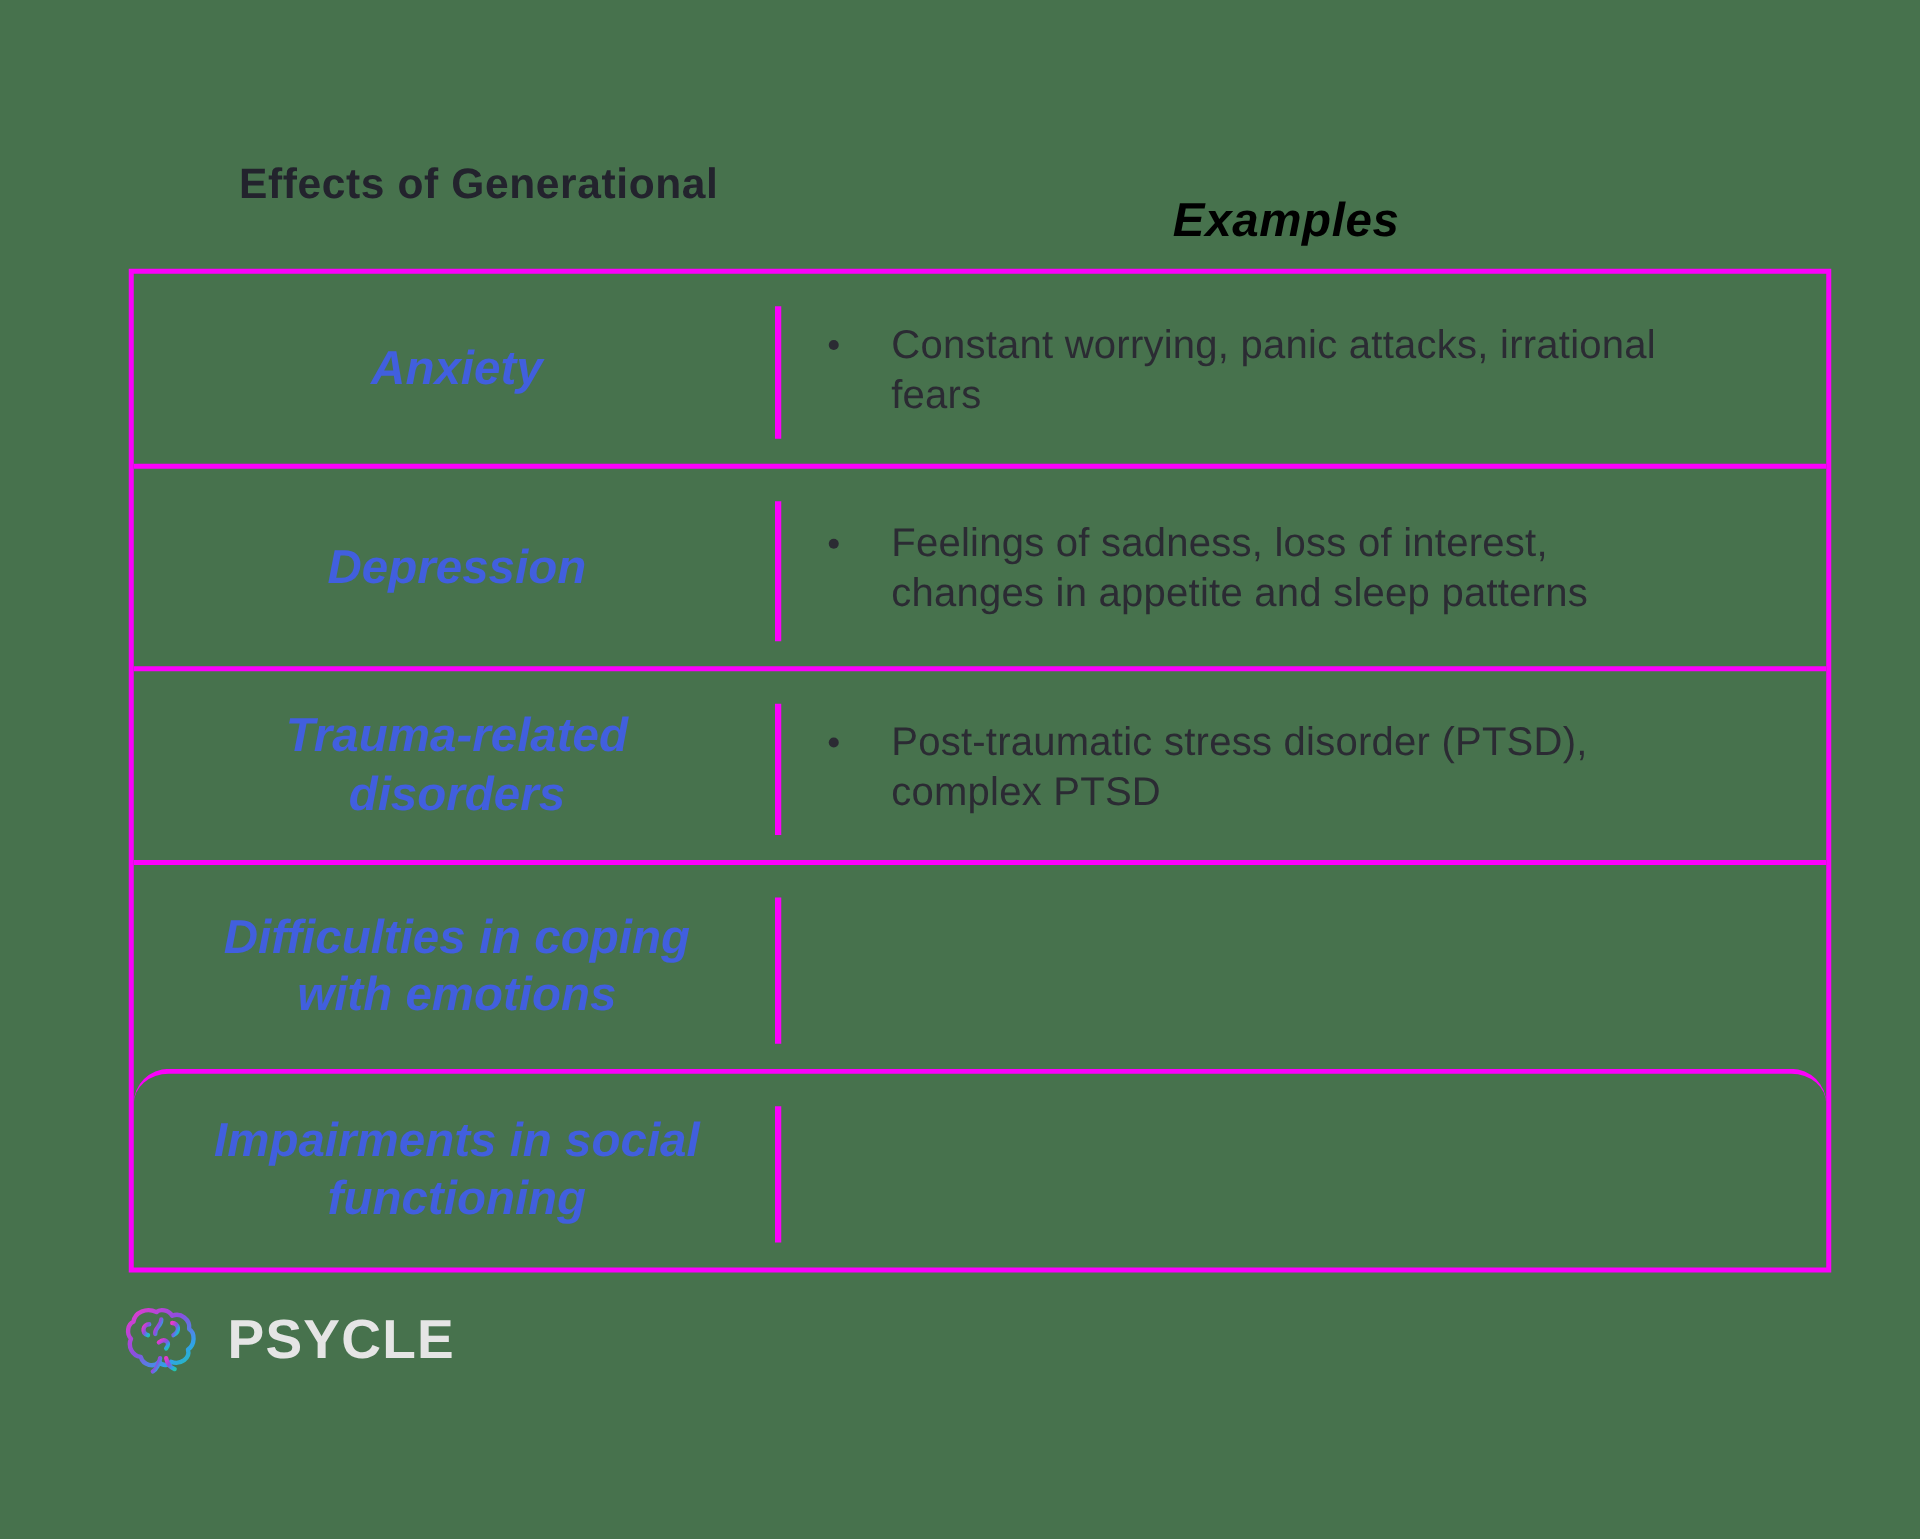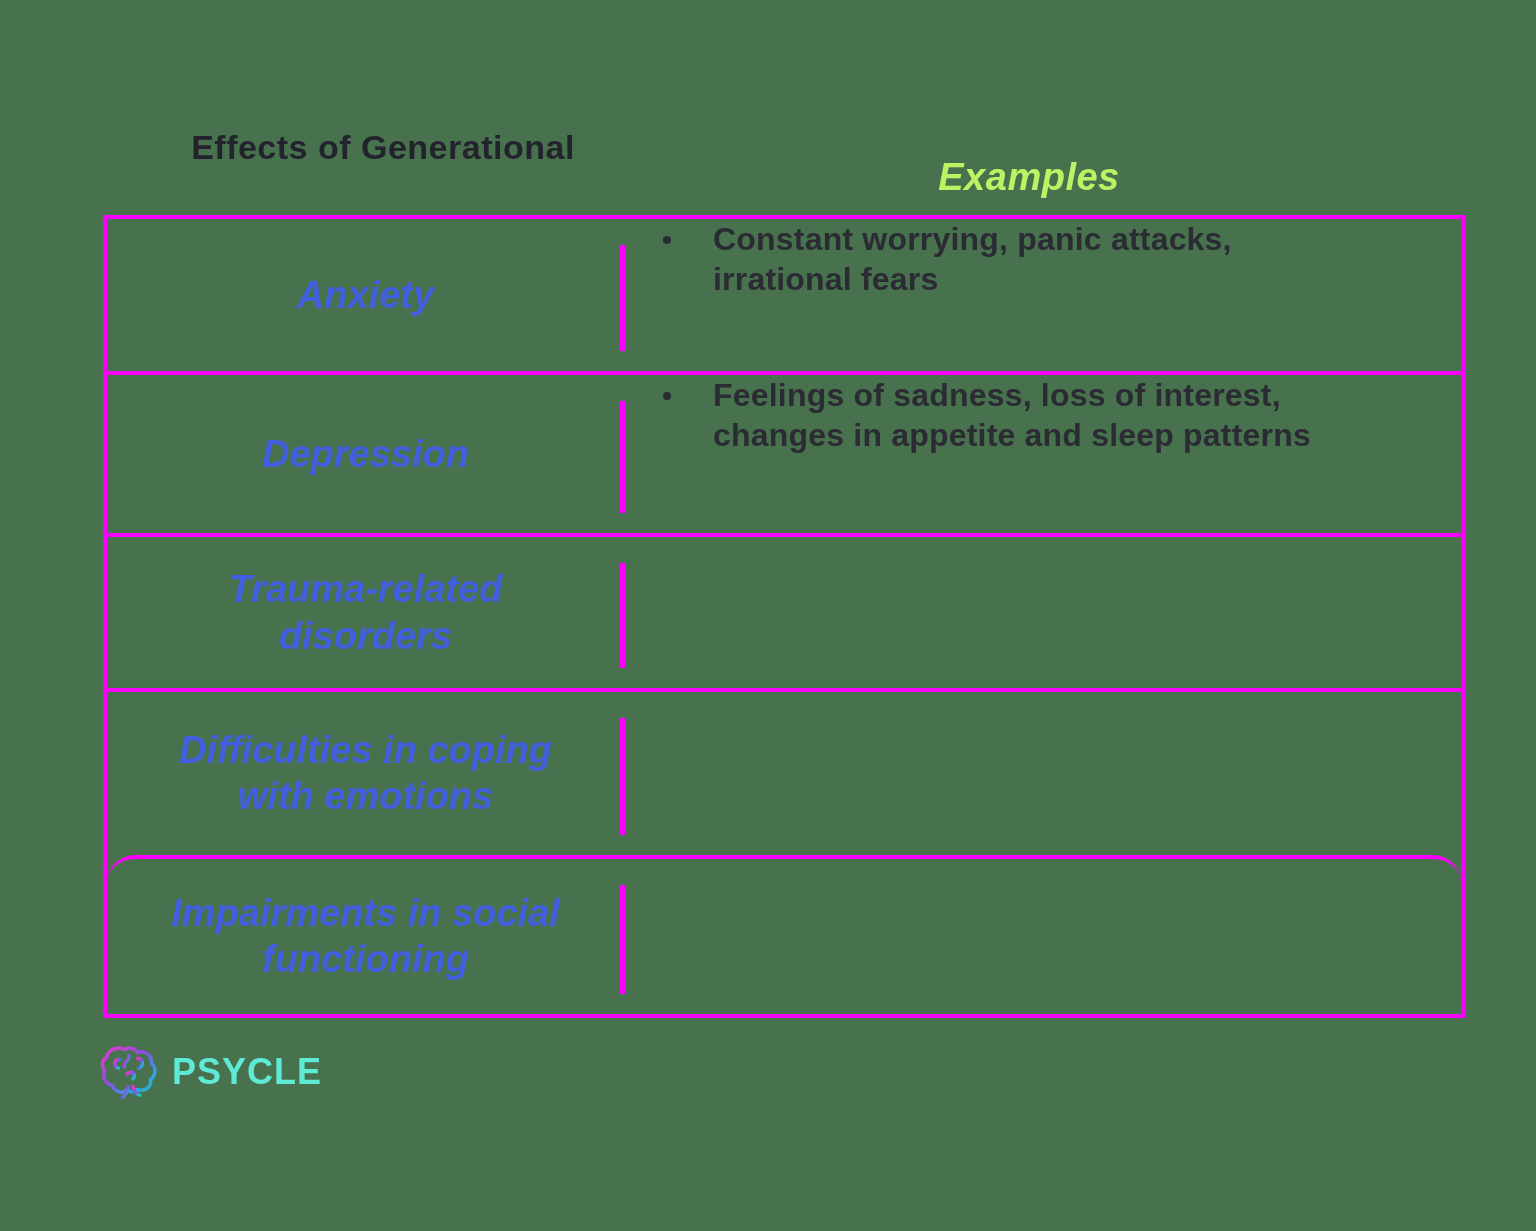"Examples" .examples-title { color: #bef264 -> #000000 }
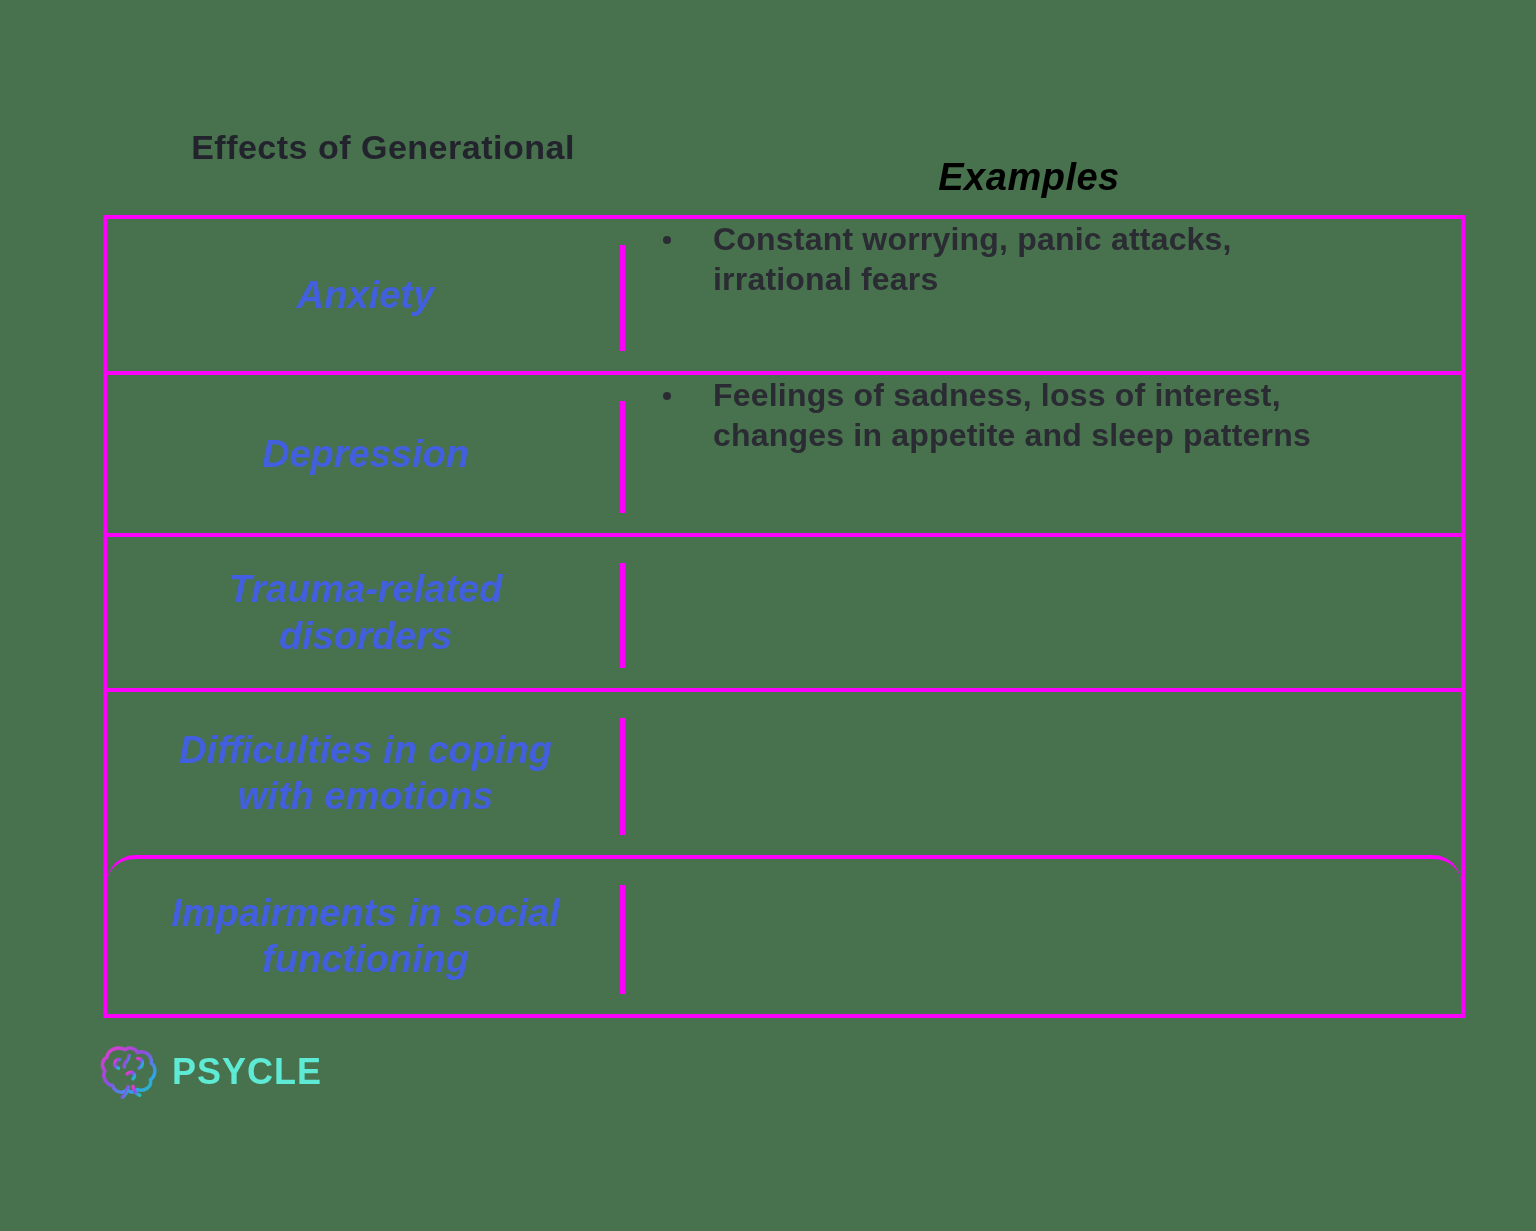"Constant worrying, panic attacks," .example-cell { align-items: flex-start -> center; font-weight: bold -> none }
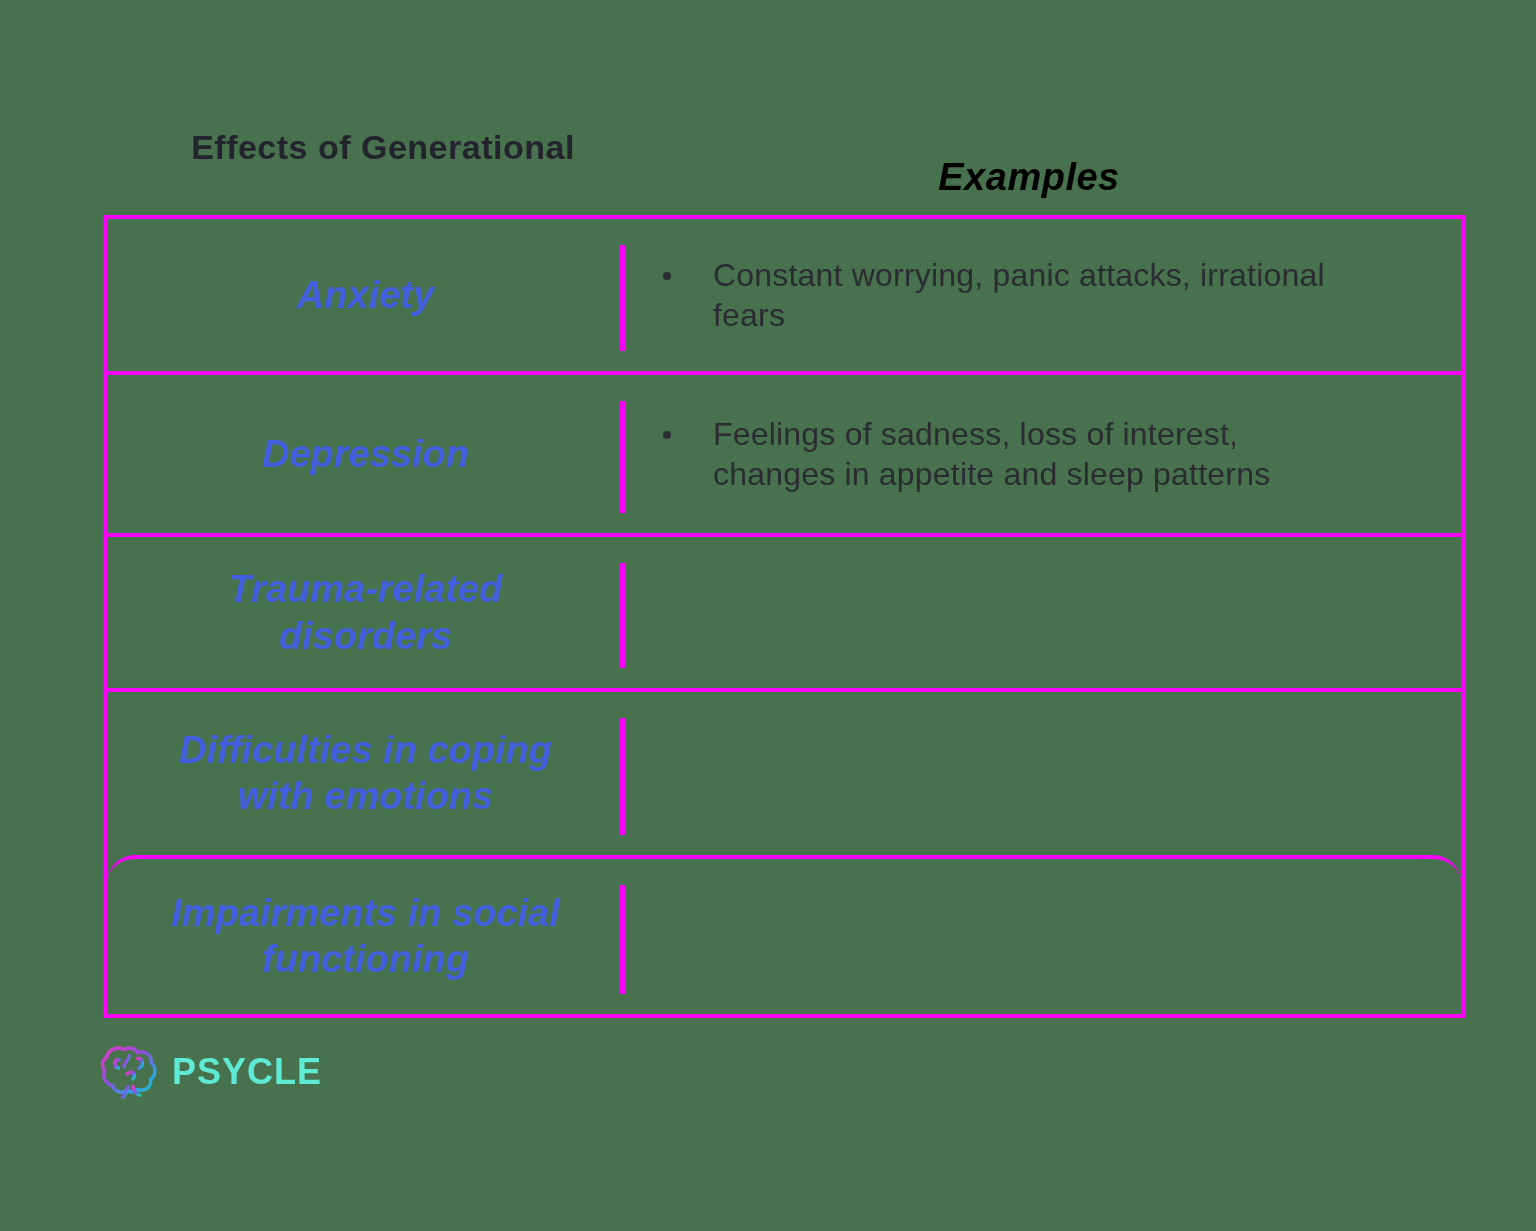"Post-traumatic stress disorder (PTSD)," div.example-cell { html: none -> <div> <div> <span></span> <div>Post-traumatic stress disorder (PTSD), complex PTSD</div> </div> </div> }
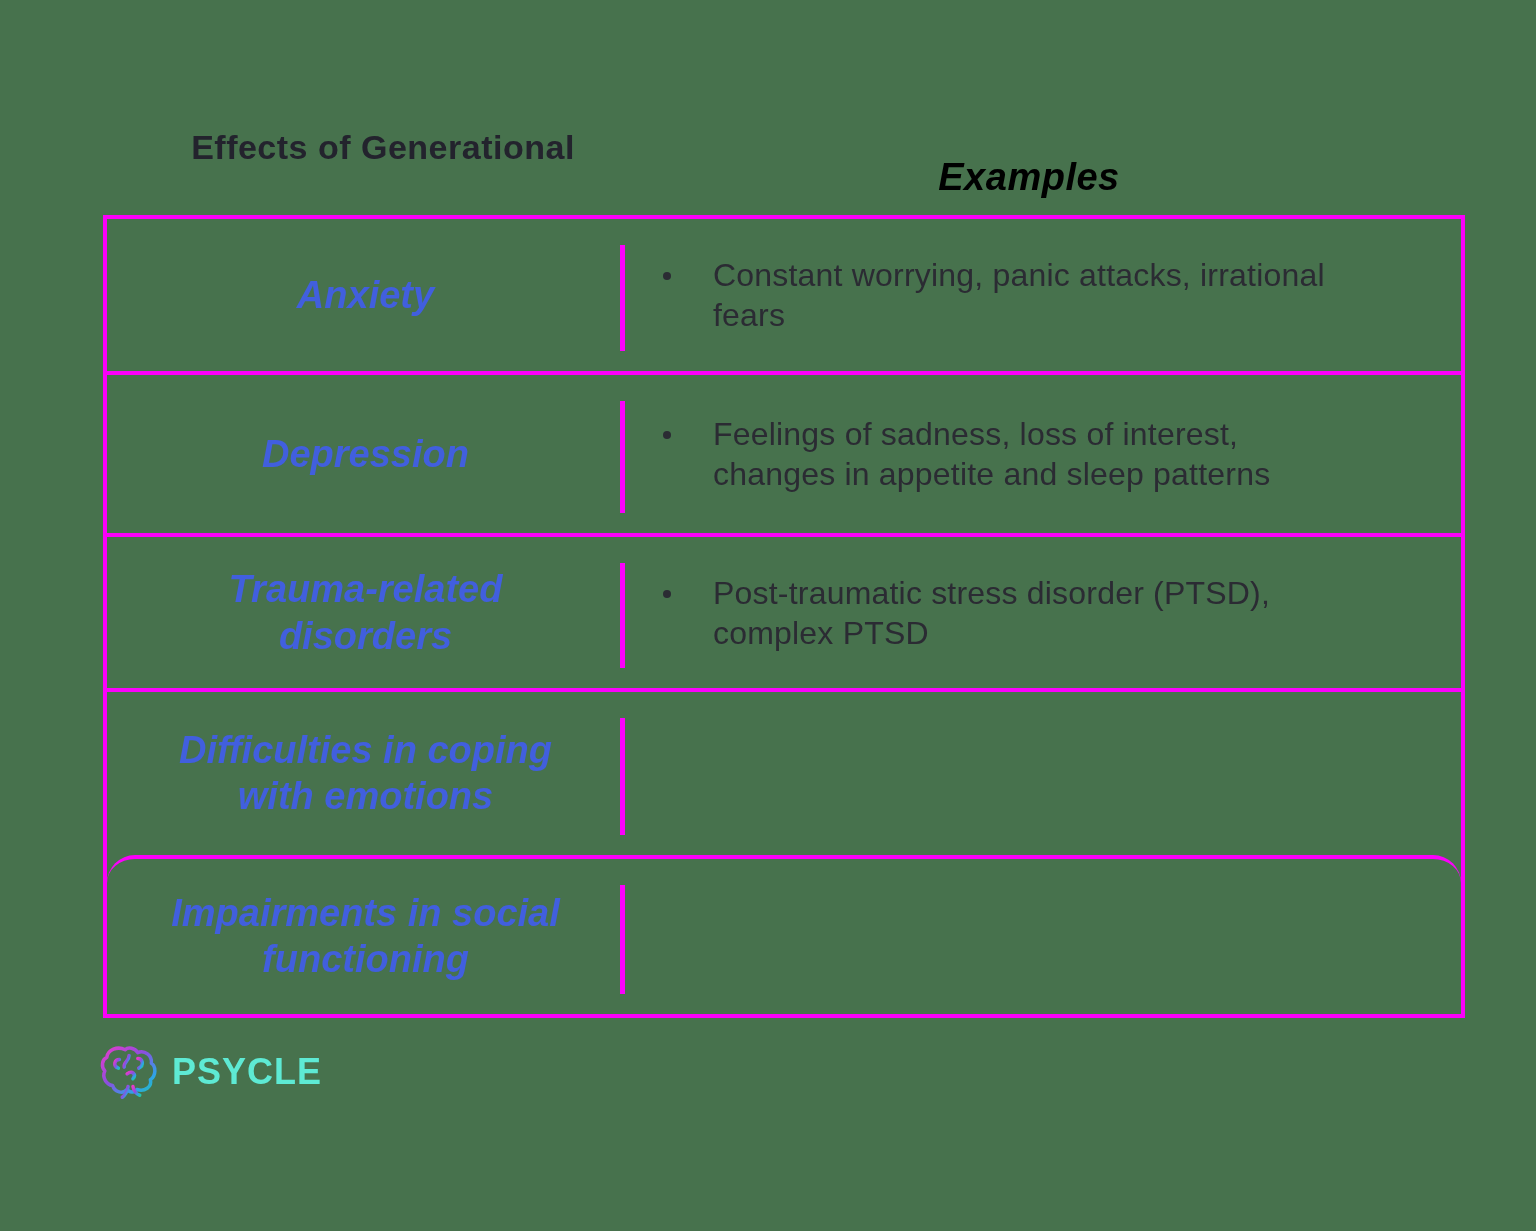"PSYCLE" .brand-name { color: #5eead4 -> #e5e5e5; font-size: 36px -> 44px; margin-left: 10px -> 20px }
